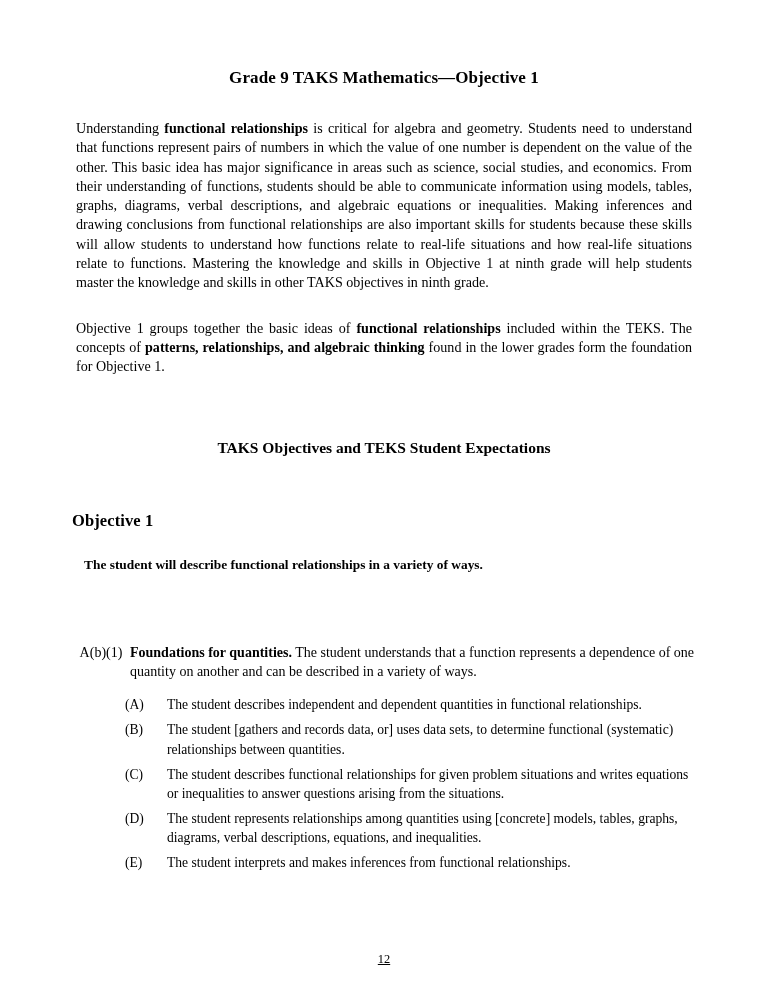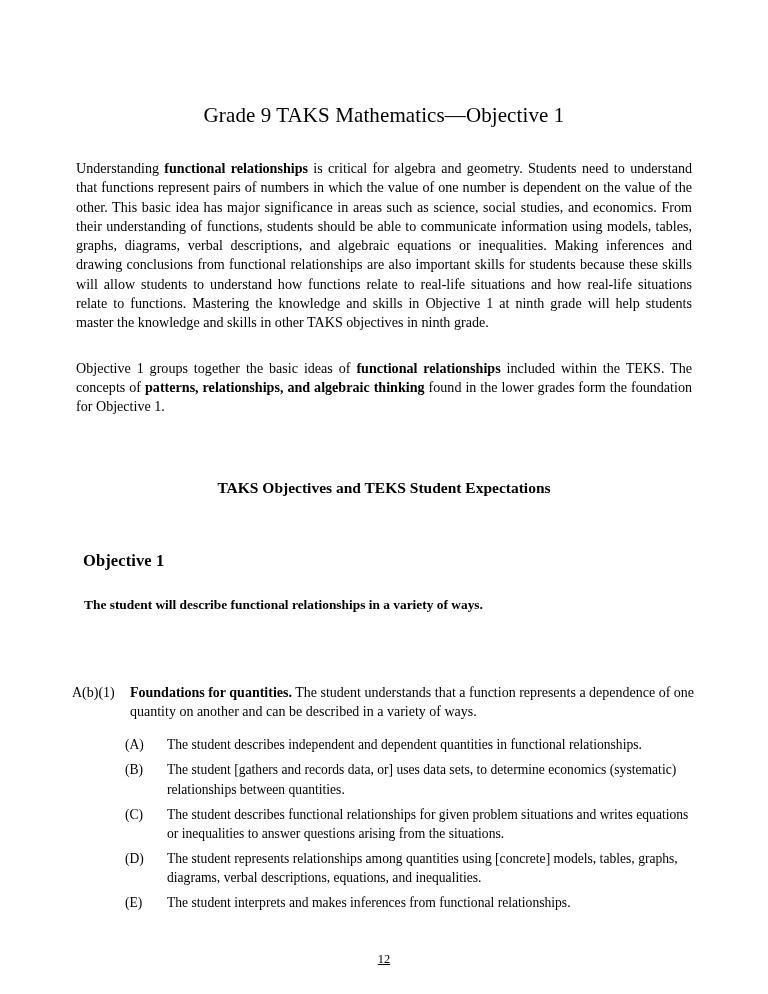"Grade 9 TAKS Mathematics—Objective 1" .doc-title { font-size: 21px -> 17px; font-weight: normal -> bold; padding-top: 103px -> 68px }
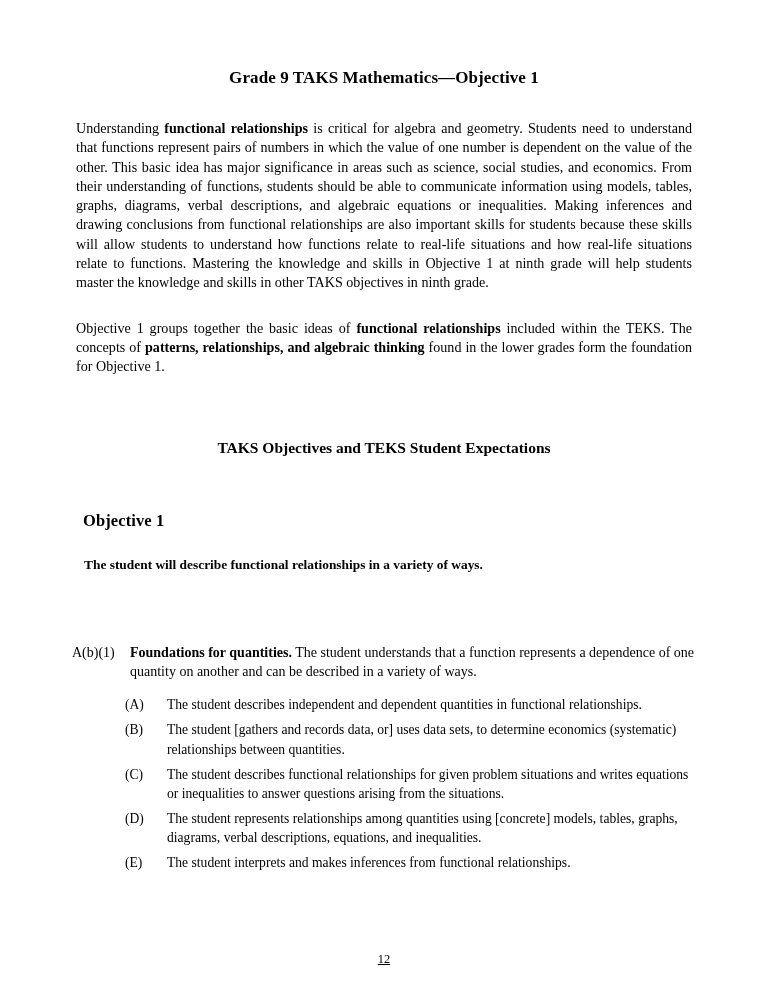"Objective 1" .objective-title { margin: 11px -> 0 }
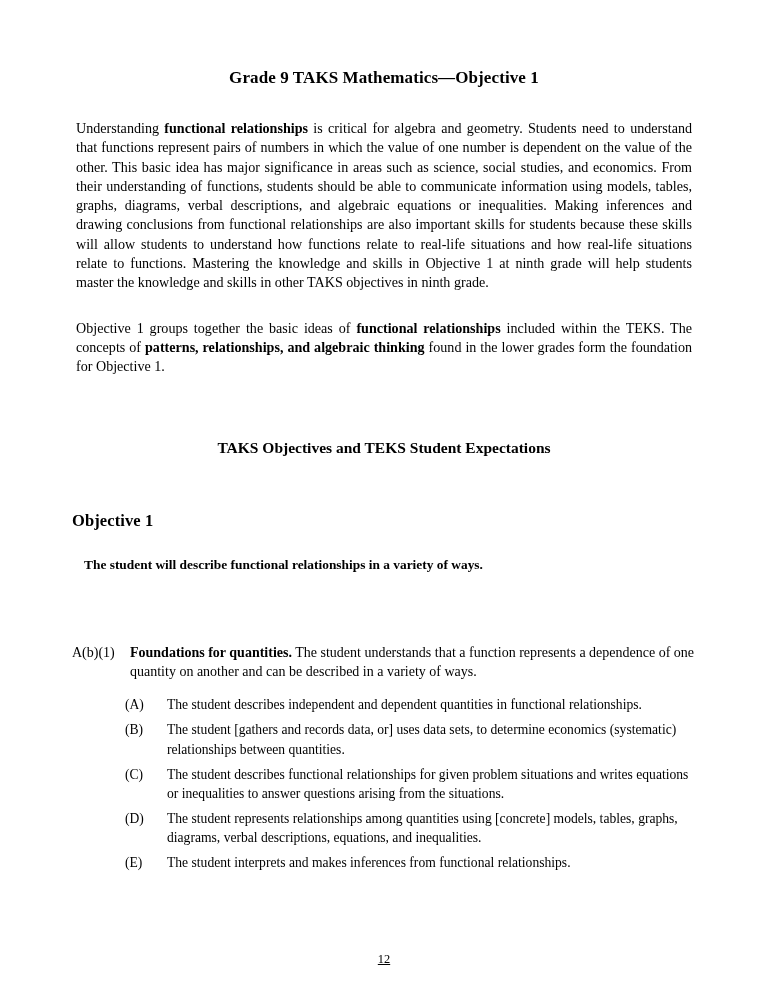"A(b)(1)" .standard-code { text-align: none -> center }
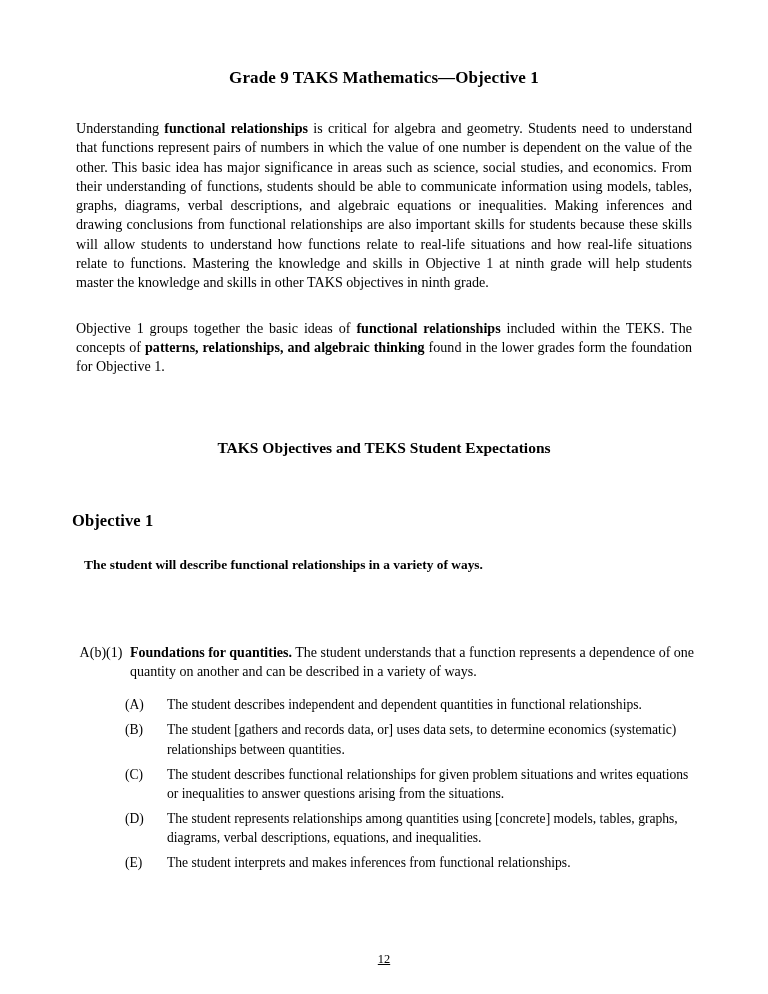"The student [gathers and records" span { text: economics -> functional }
